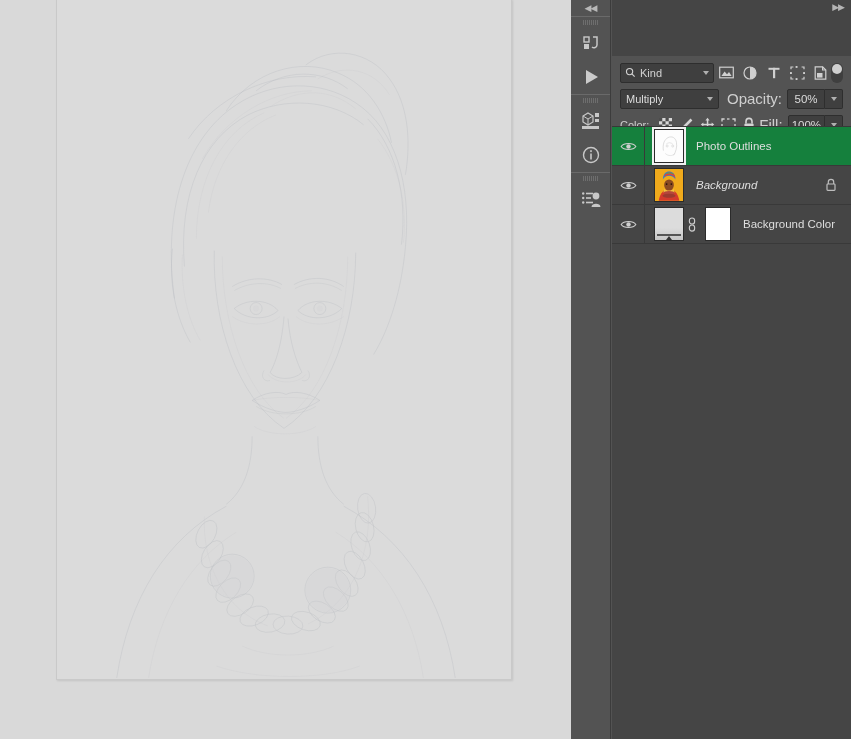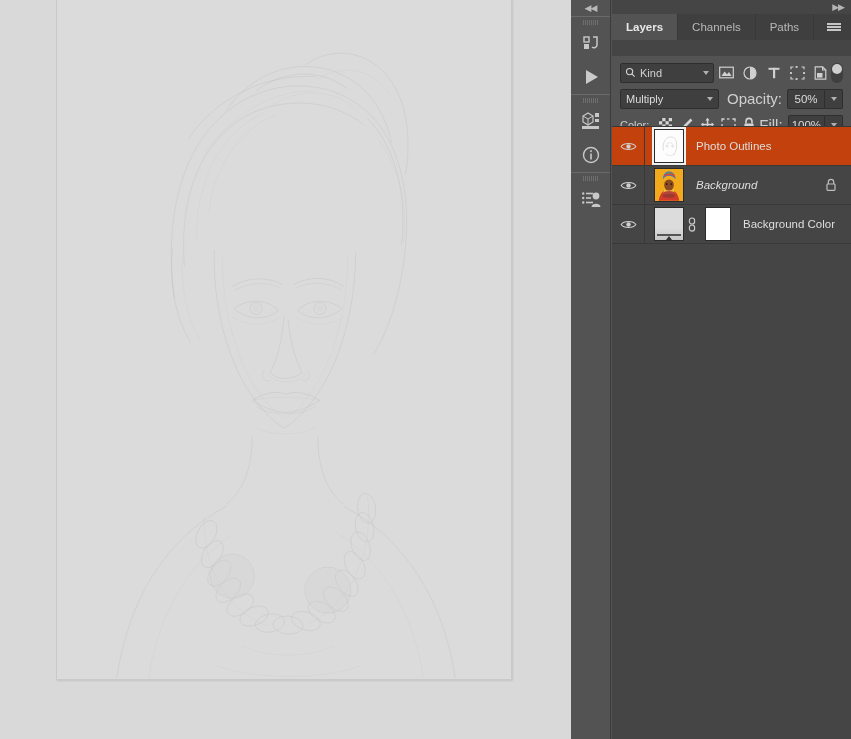"Layers" div { html: <div> <div>Layers</div> <div>Channels</div> <div>Paths</div> <div> <div> <i></i> <i></i> <i></i> </div> </div> </div> -> none }
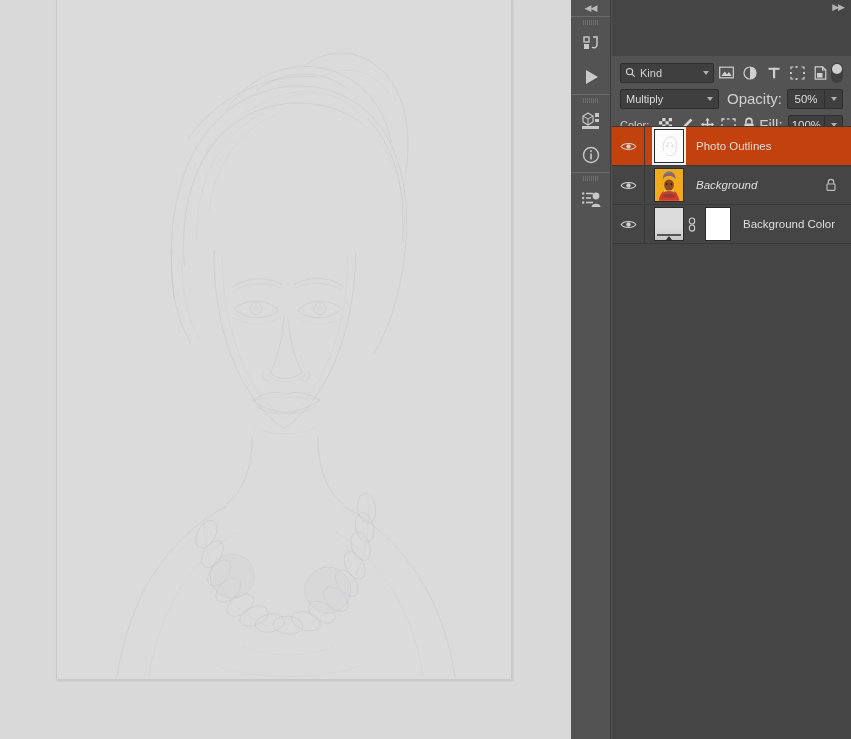"Photo Outlines" .layer-row.selected { background: #c2410c -> #15803d }
